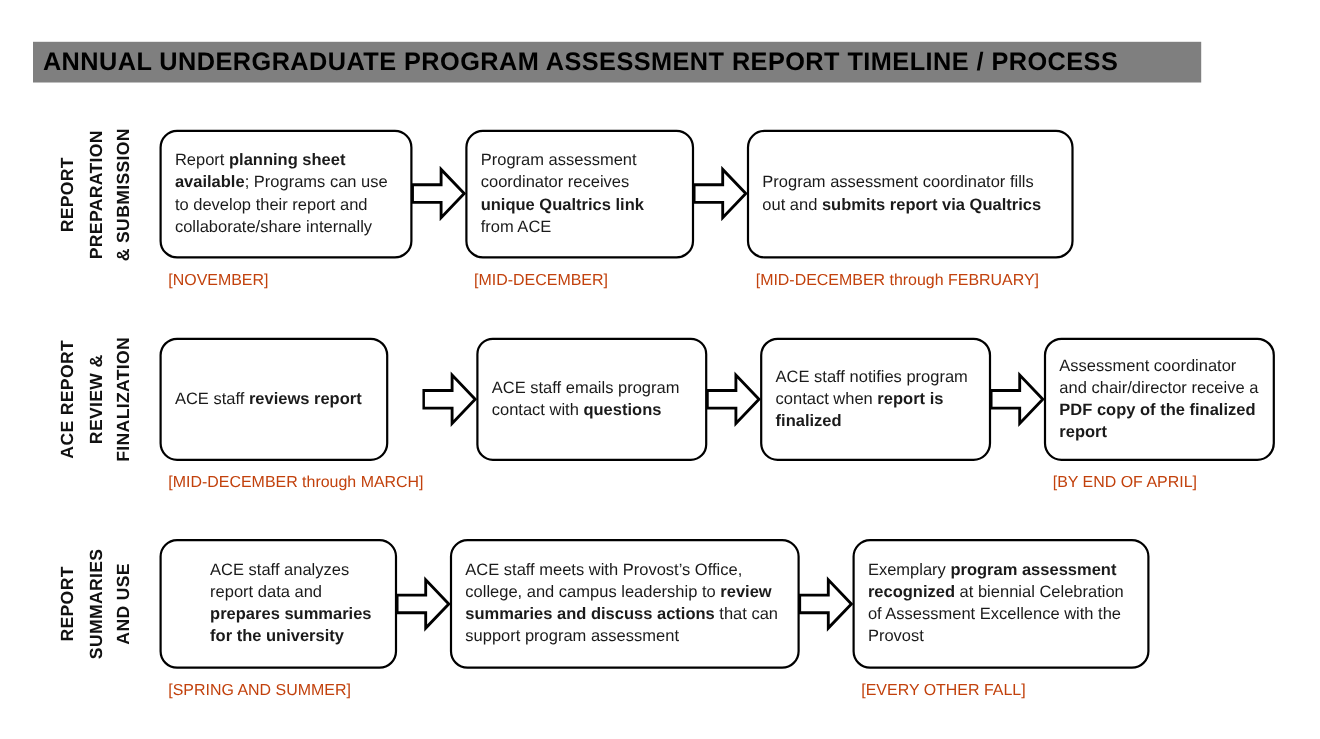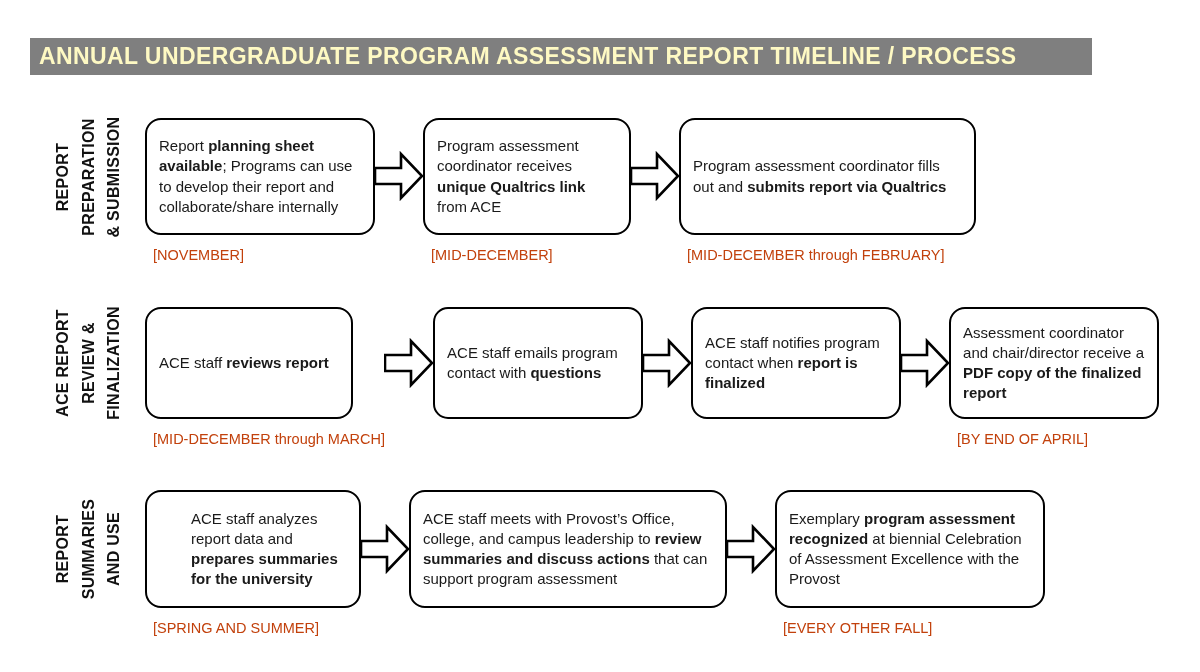"ANNUAL UNDERGRADUATE PROGRAM ASSESSMENT" .header-bar { color: #fef9c3 -> #000000 }
